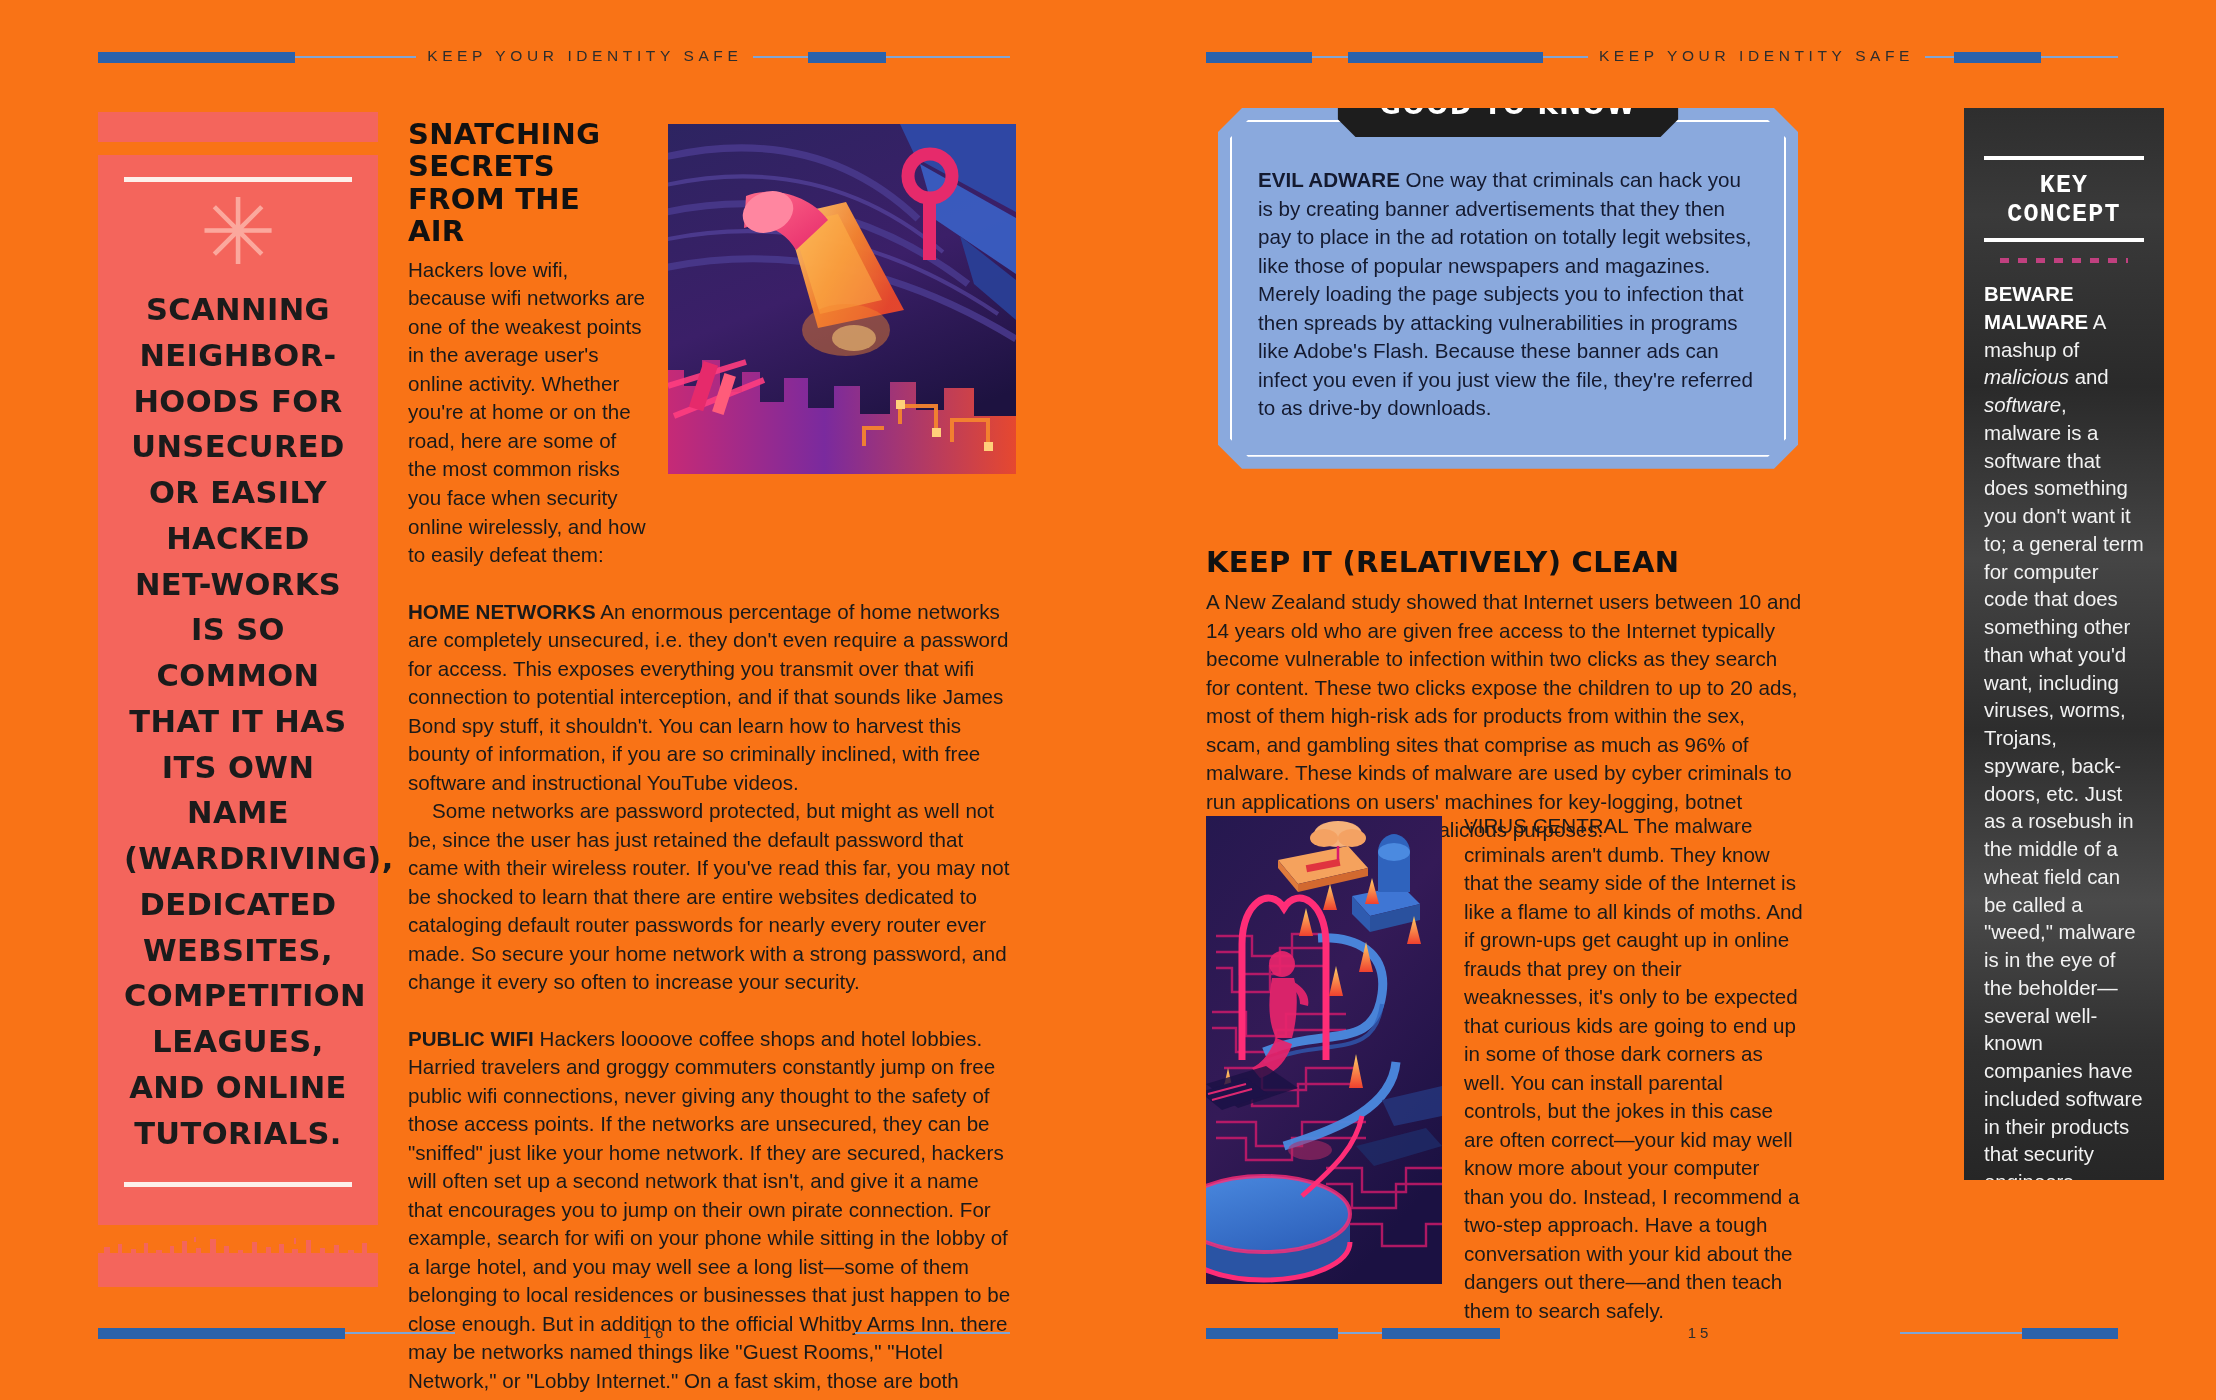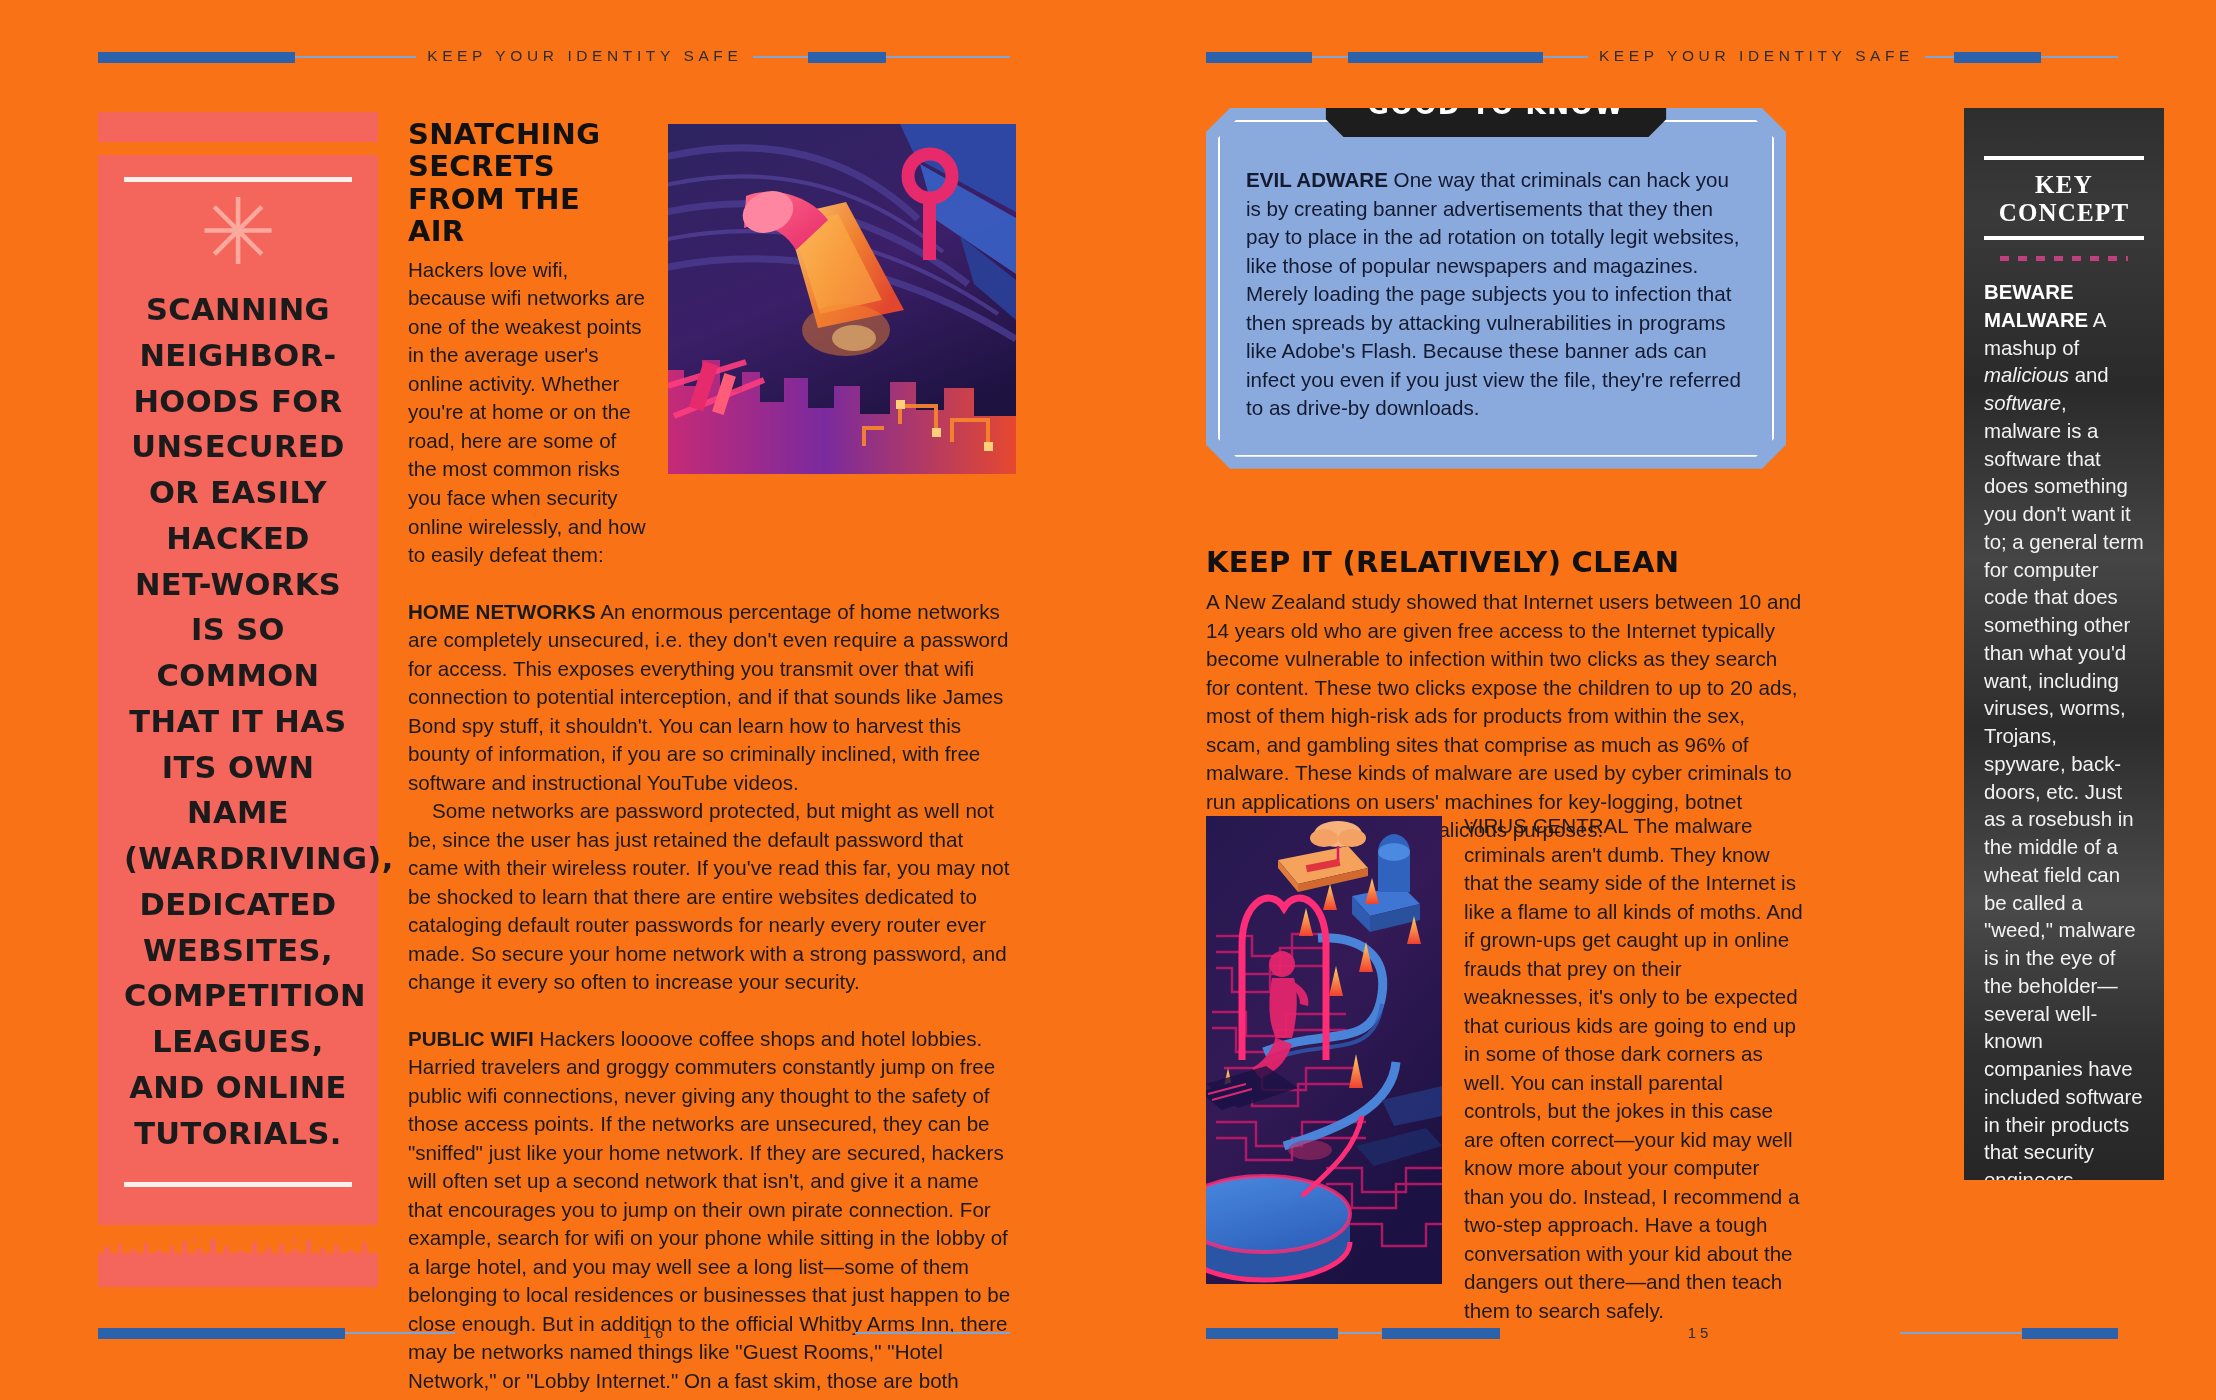"EVIL ADWARE One way that" .gtk { left: 98px -> 110px }
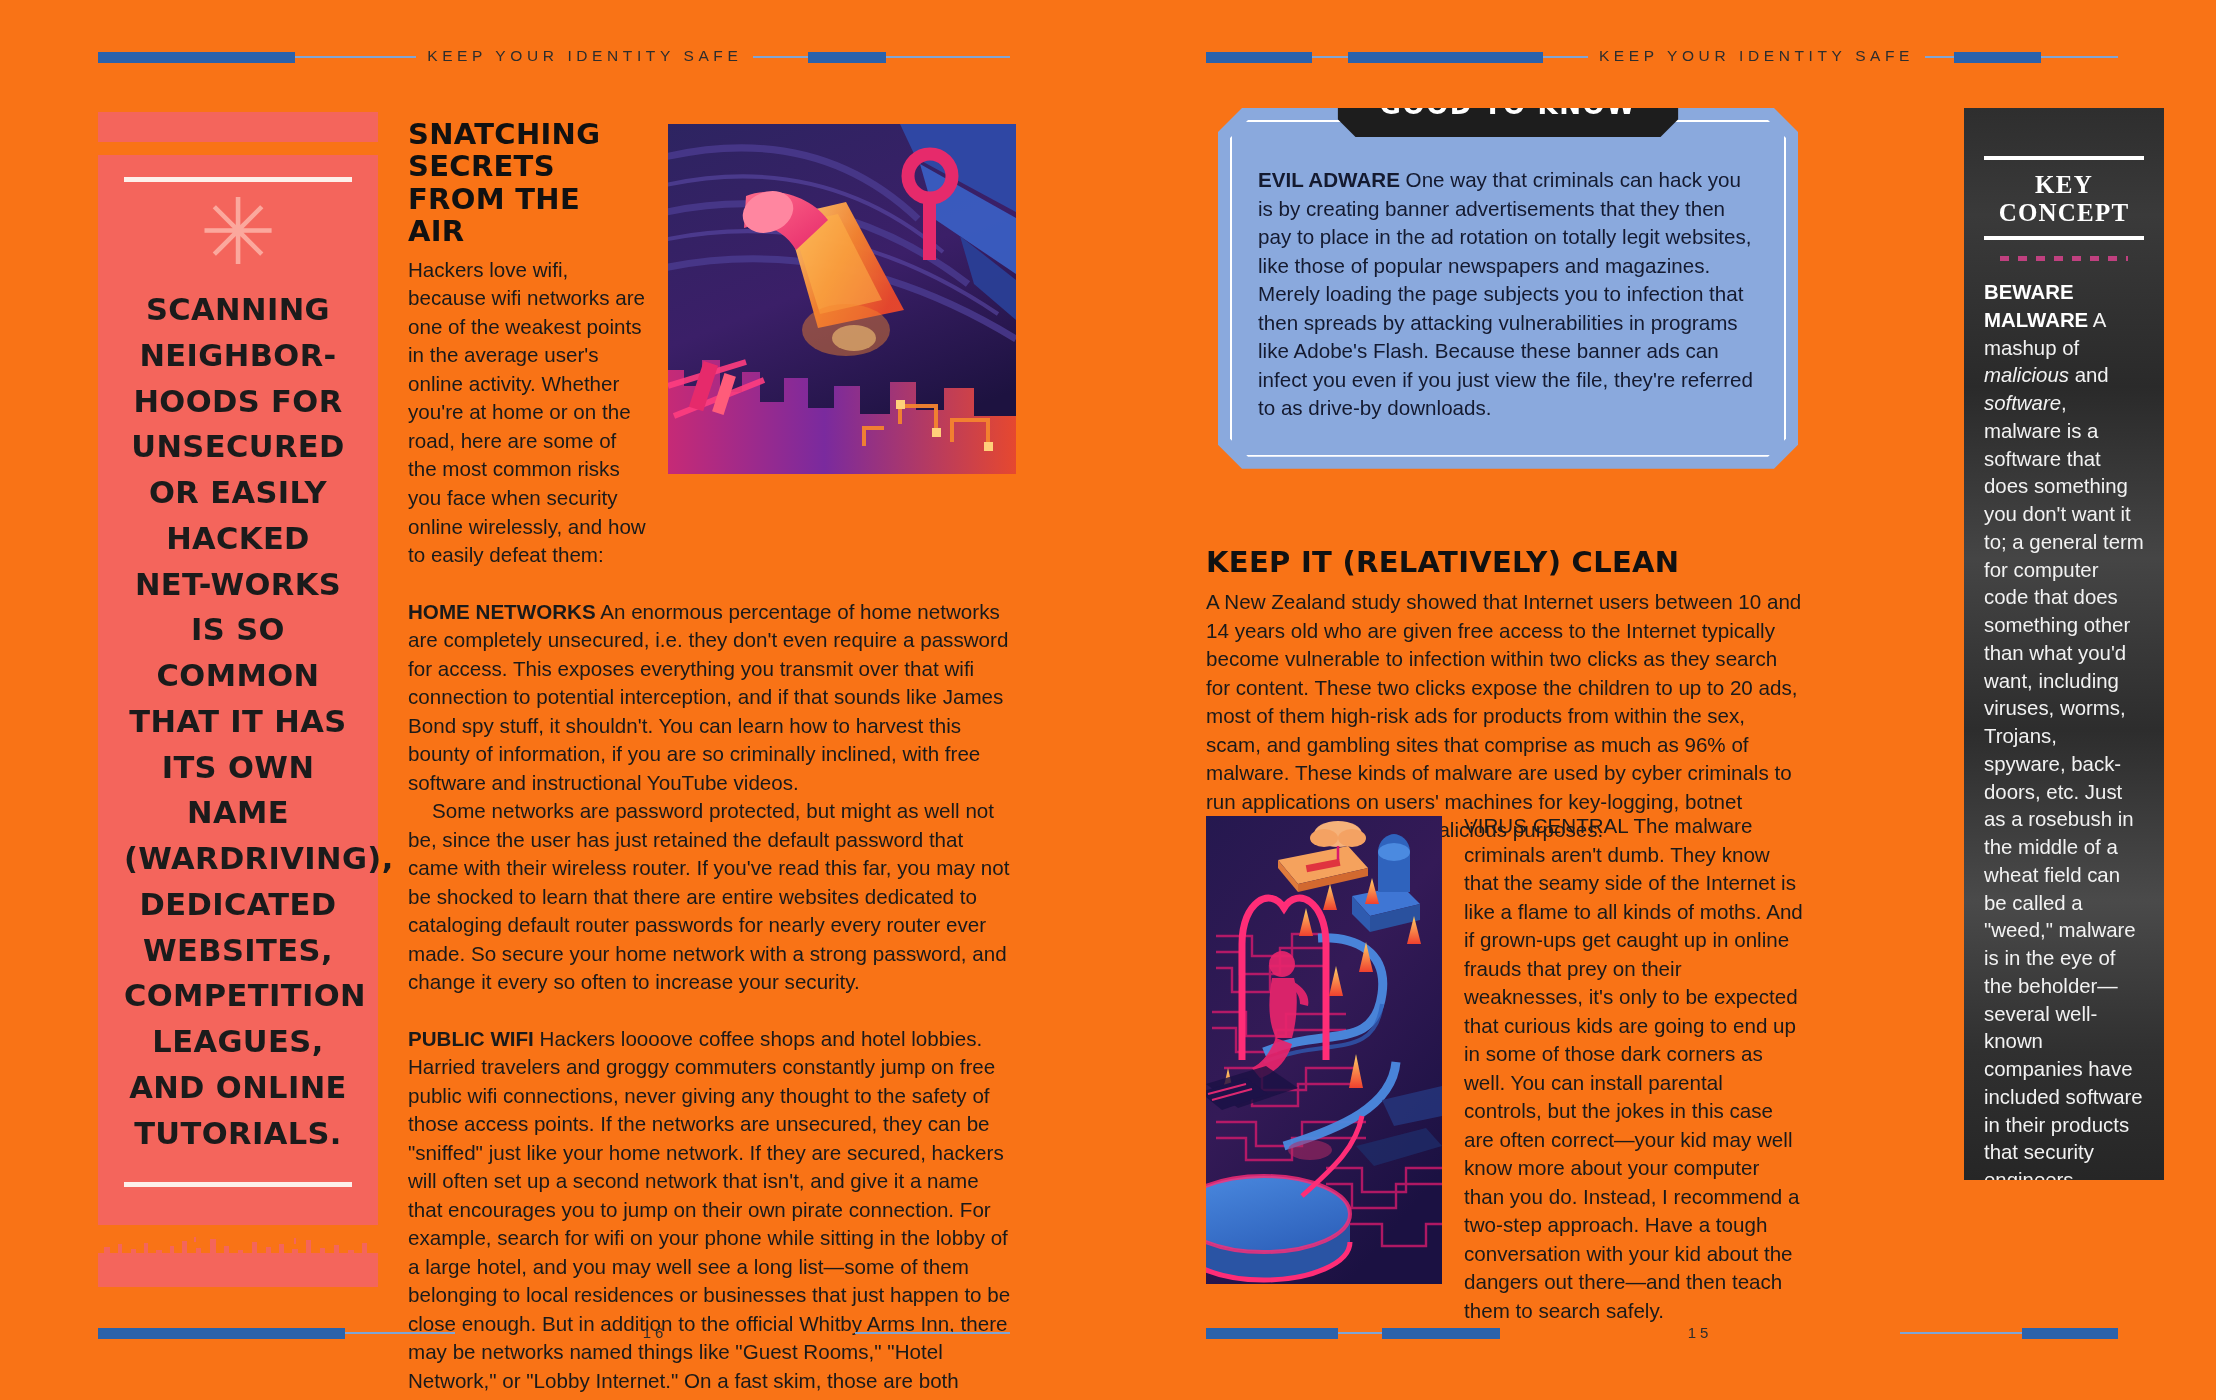"KEY CONCEPT" .kc-title { font-family: Liberation Serif, serif -> Liberation Mono, monospace }
